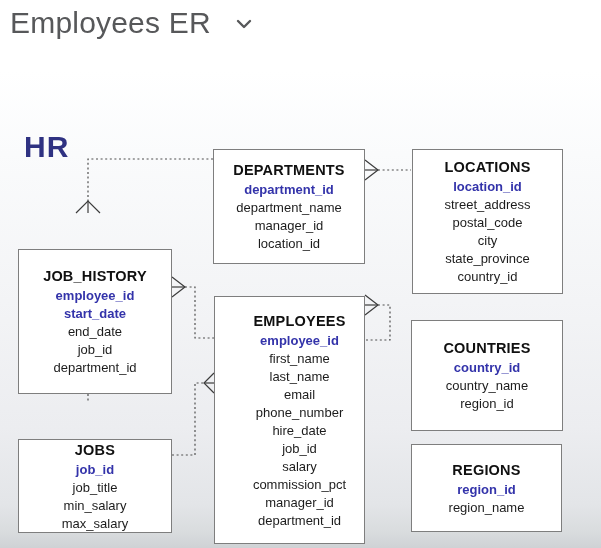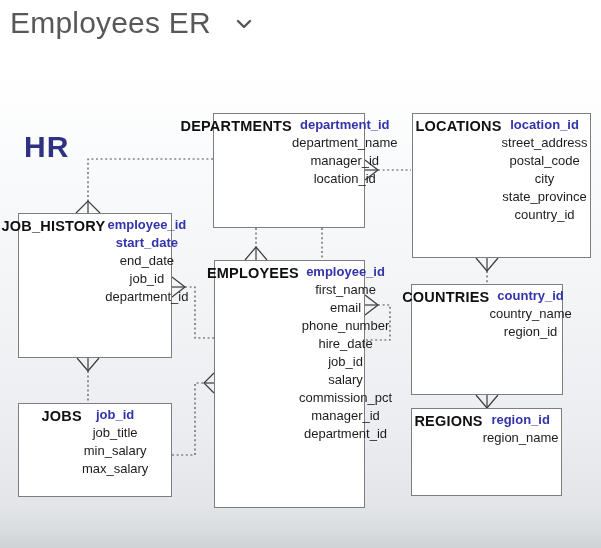"DEPARTMENTS" .er-table { flex-direction: row -> column; margin-top: none -> 36px }
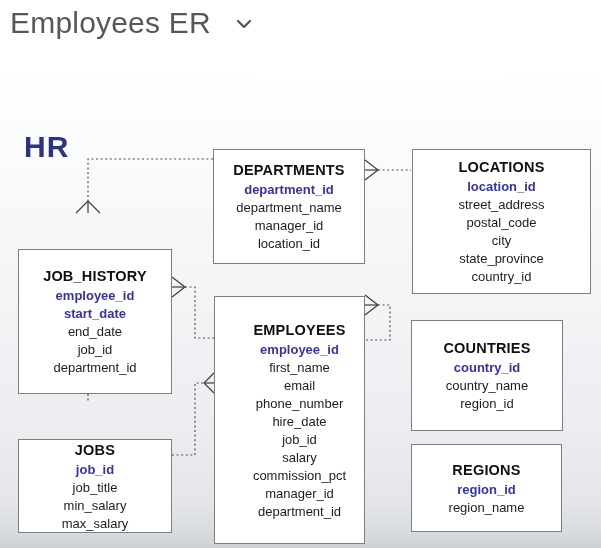"LOCATIONS" #t-locations { width: 179px -> 151px }
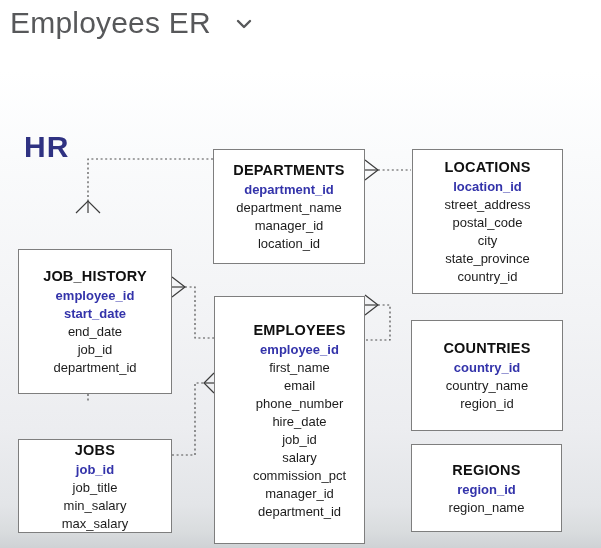"last_name" div.row { html: none -> <div>last_name</div> }
